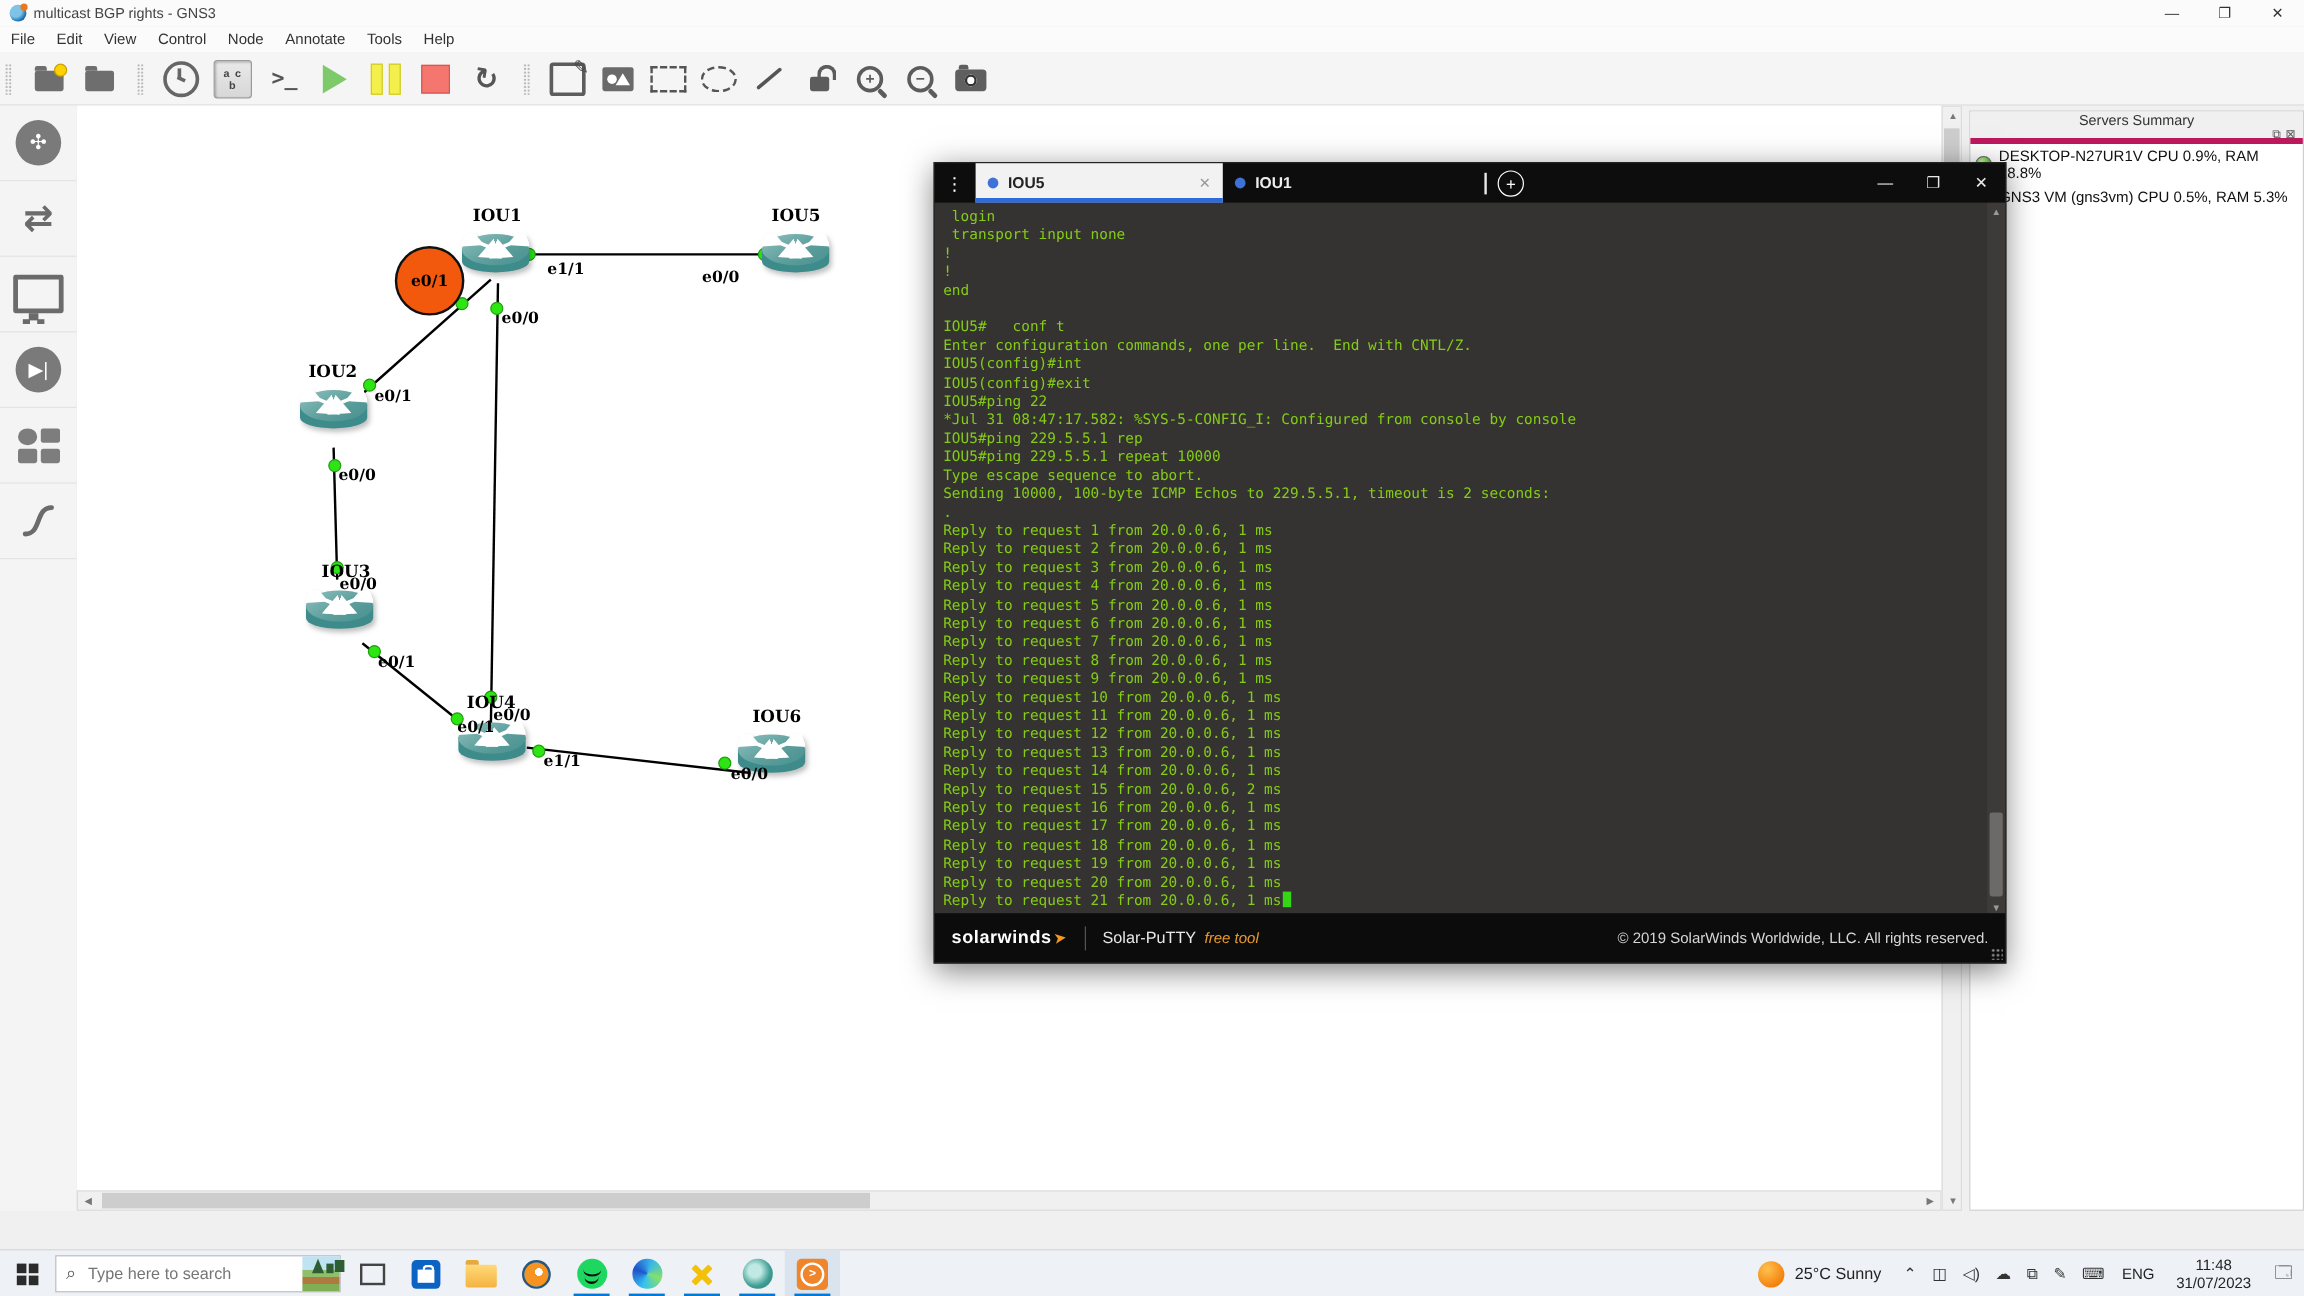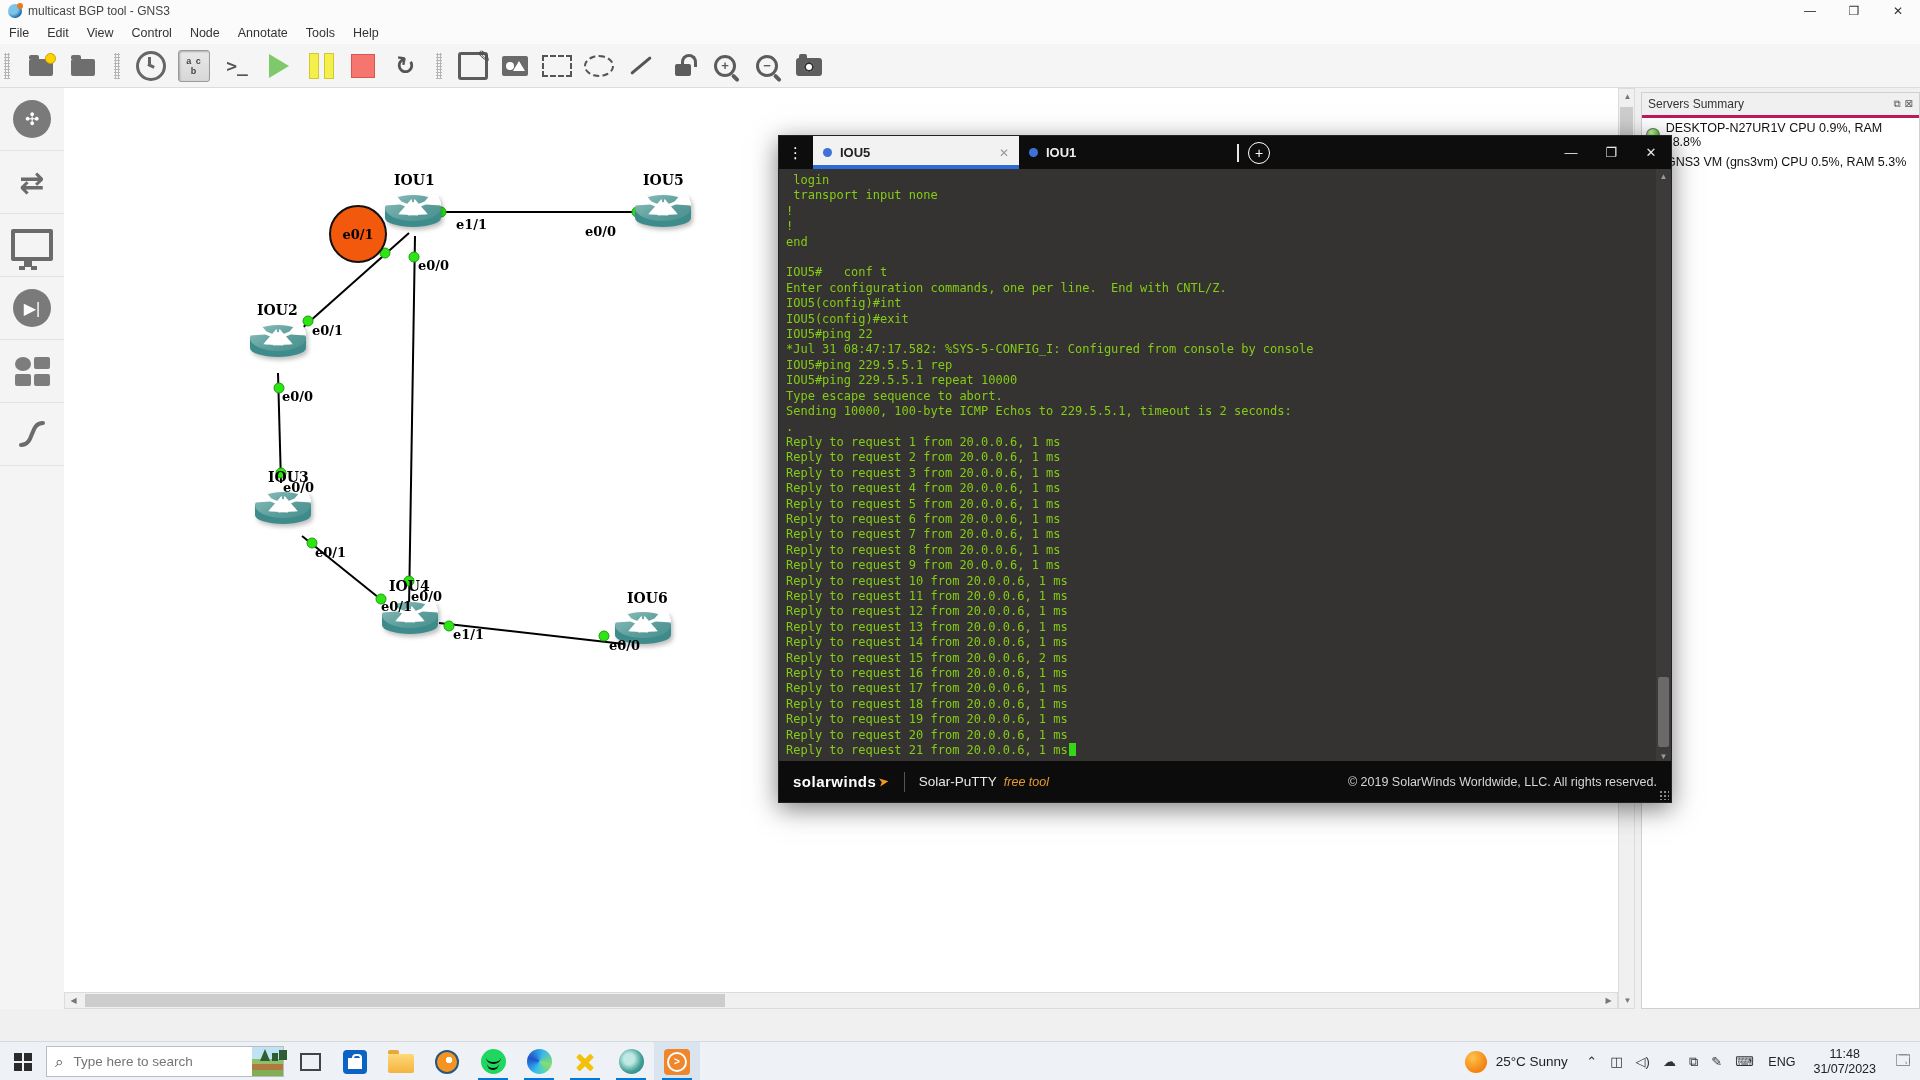"multicast BGP tool - GNS3" span.title-text { text: tool -> rights }
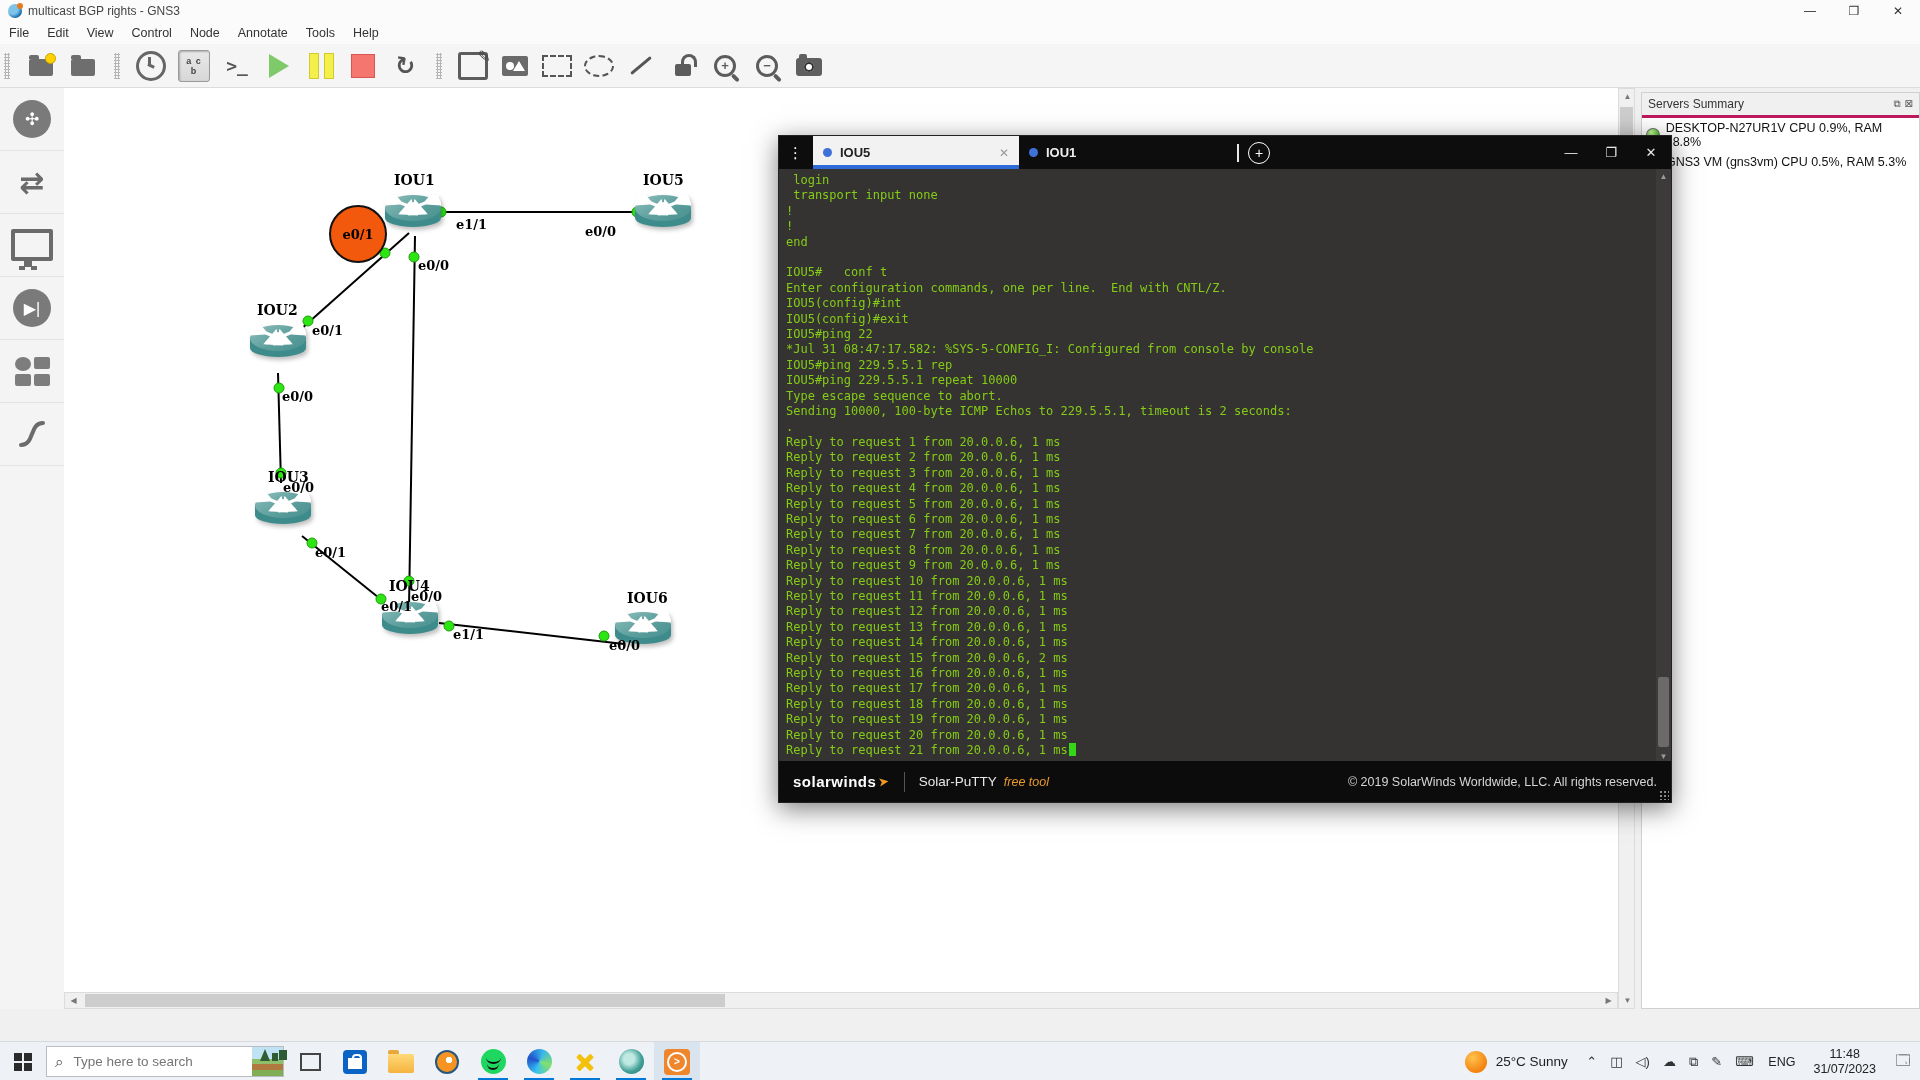"Servers Summary" .servers .shead { border-bottom: 3px solid #be185d -> 5px solid #be185d; flex-direction: none -> column }
